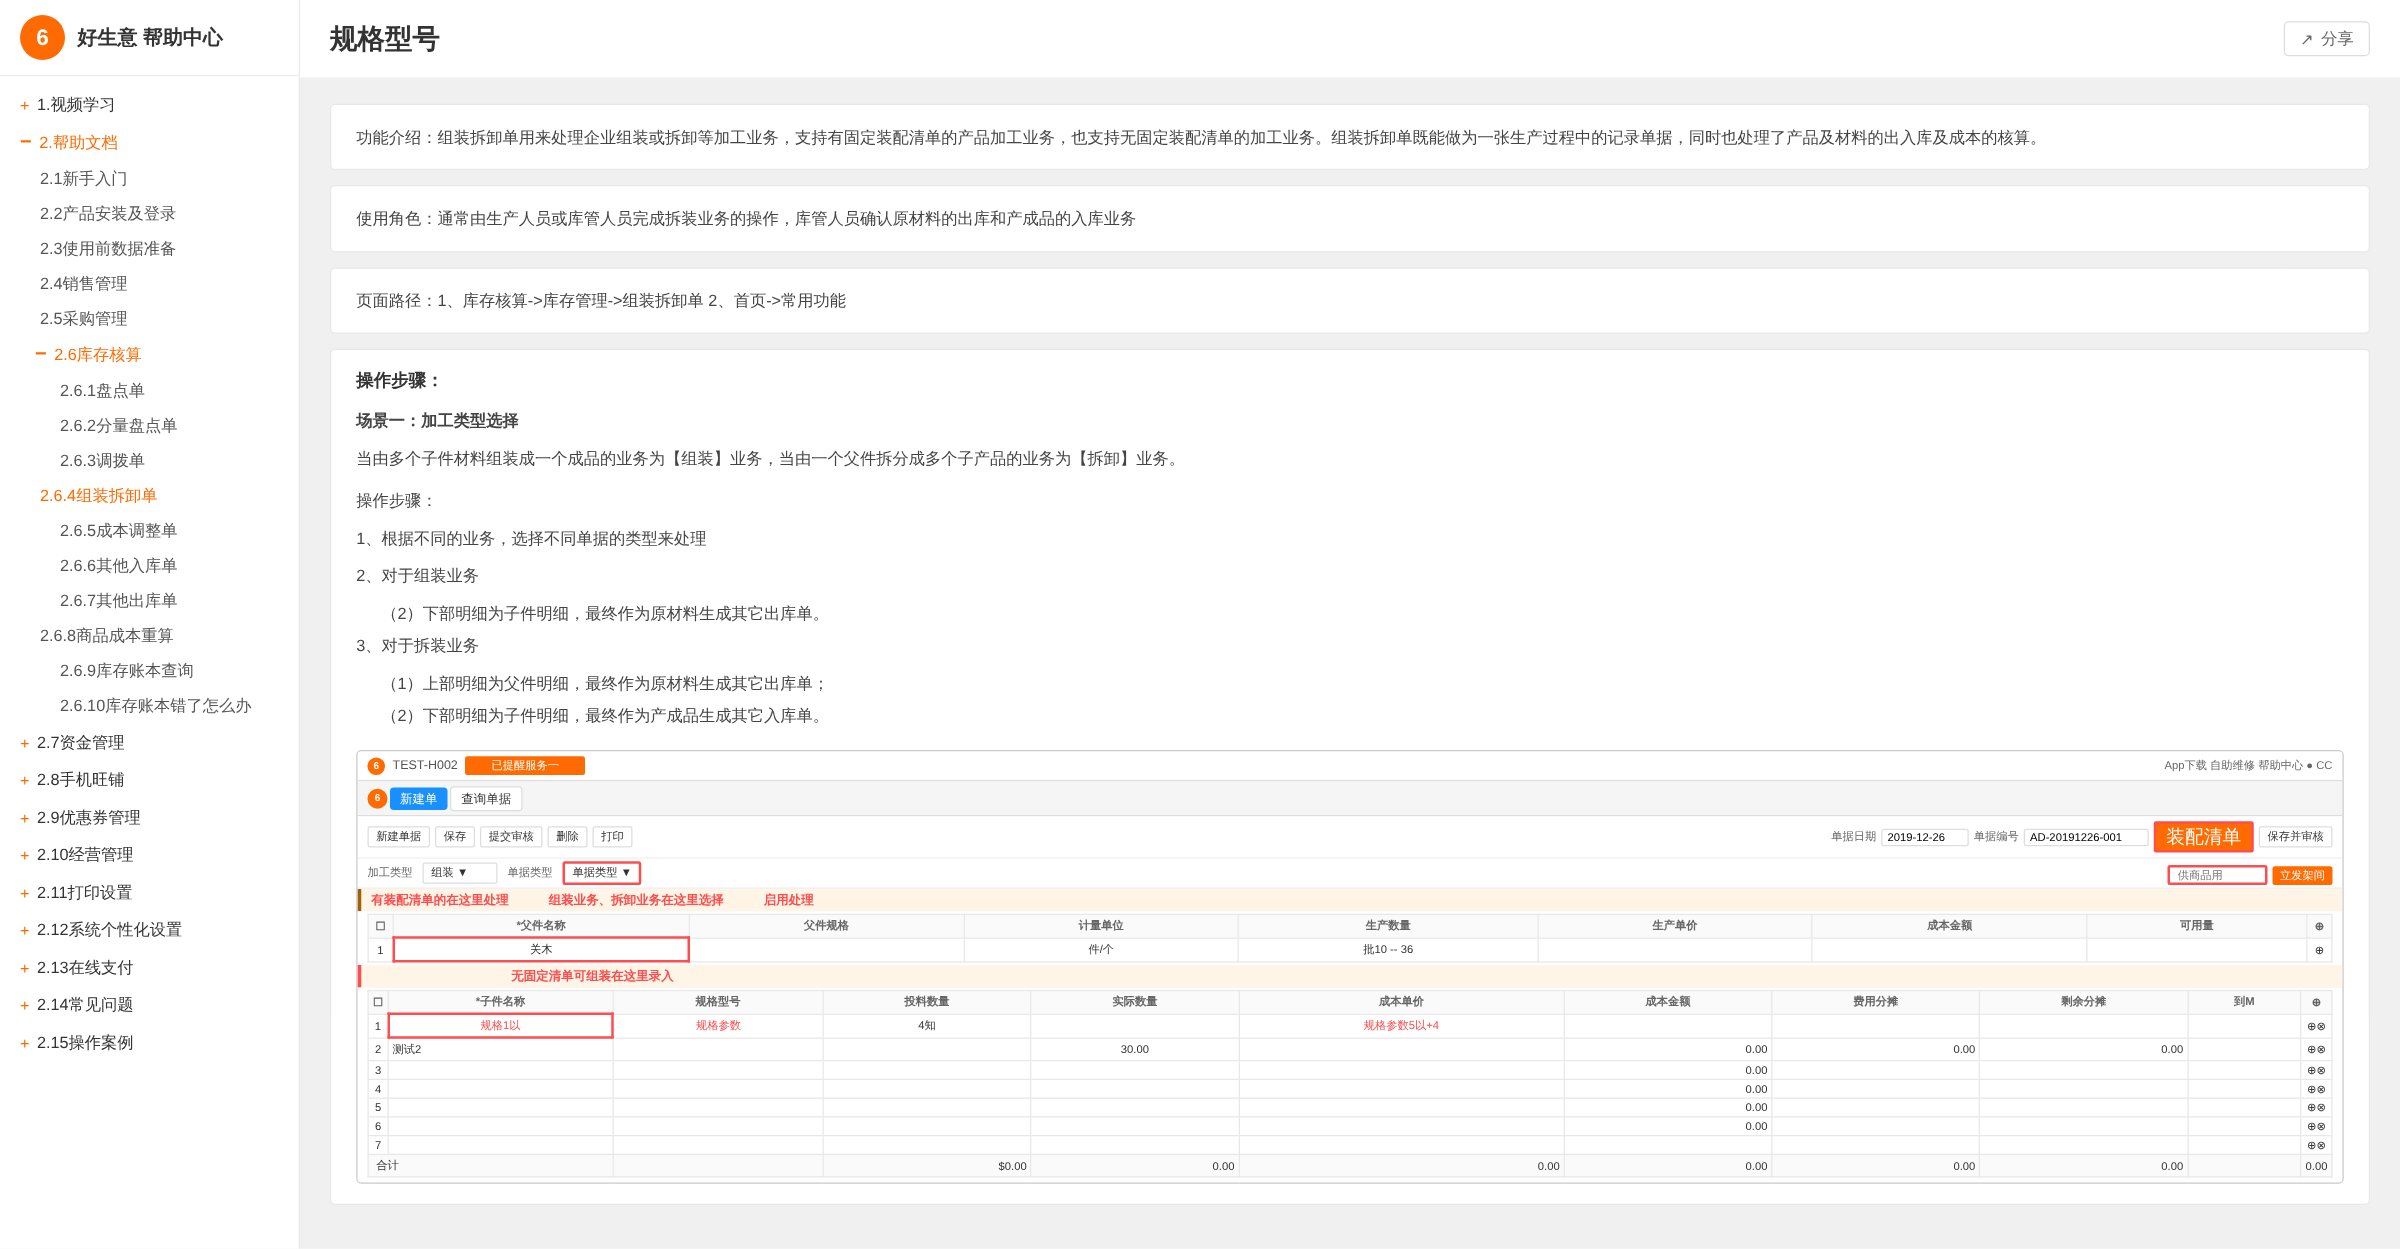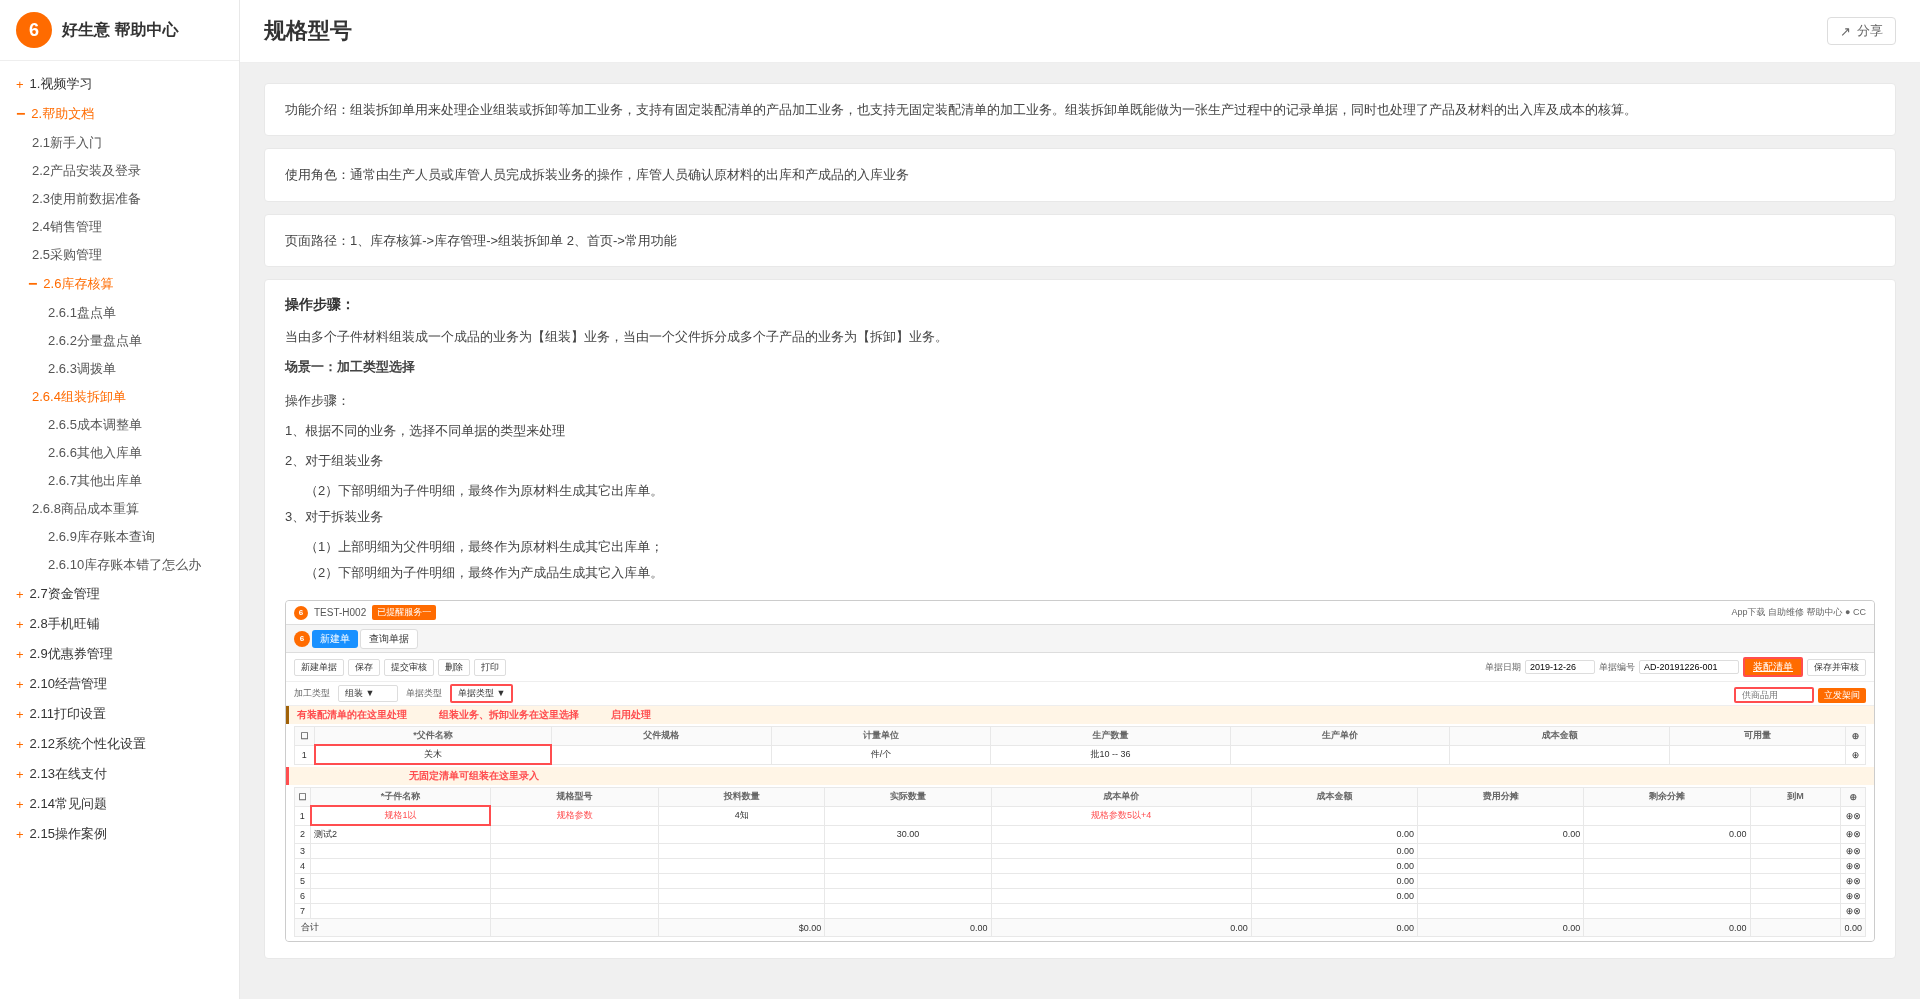"当由多个子件材料组装成一个成品的业务为【组装】业务，当由一个父件拆分成多个子产品" p.step-num { order: before "场景一：加工类型选择" -> after "场景一：加工类型选择" }
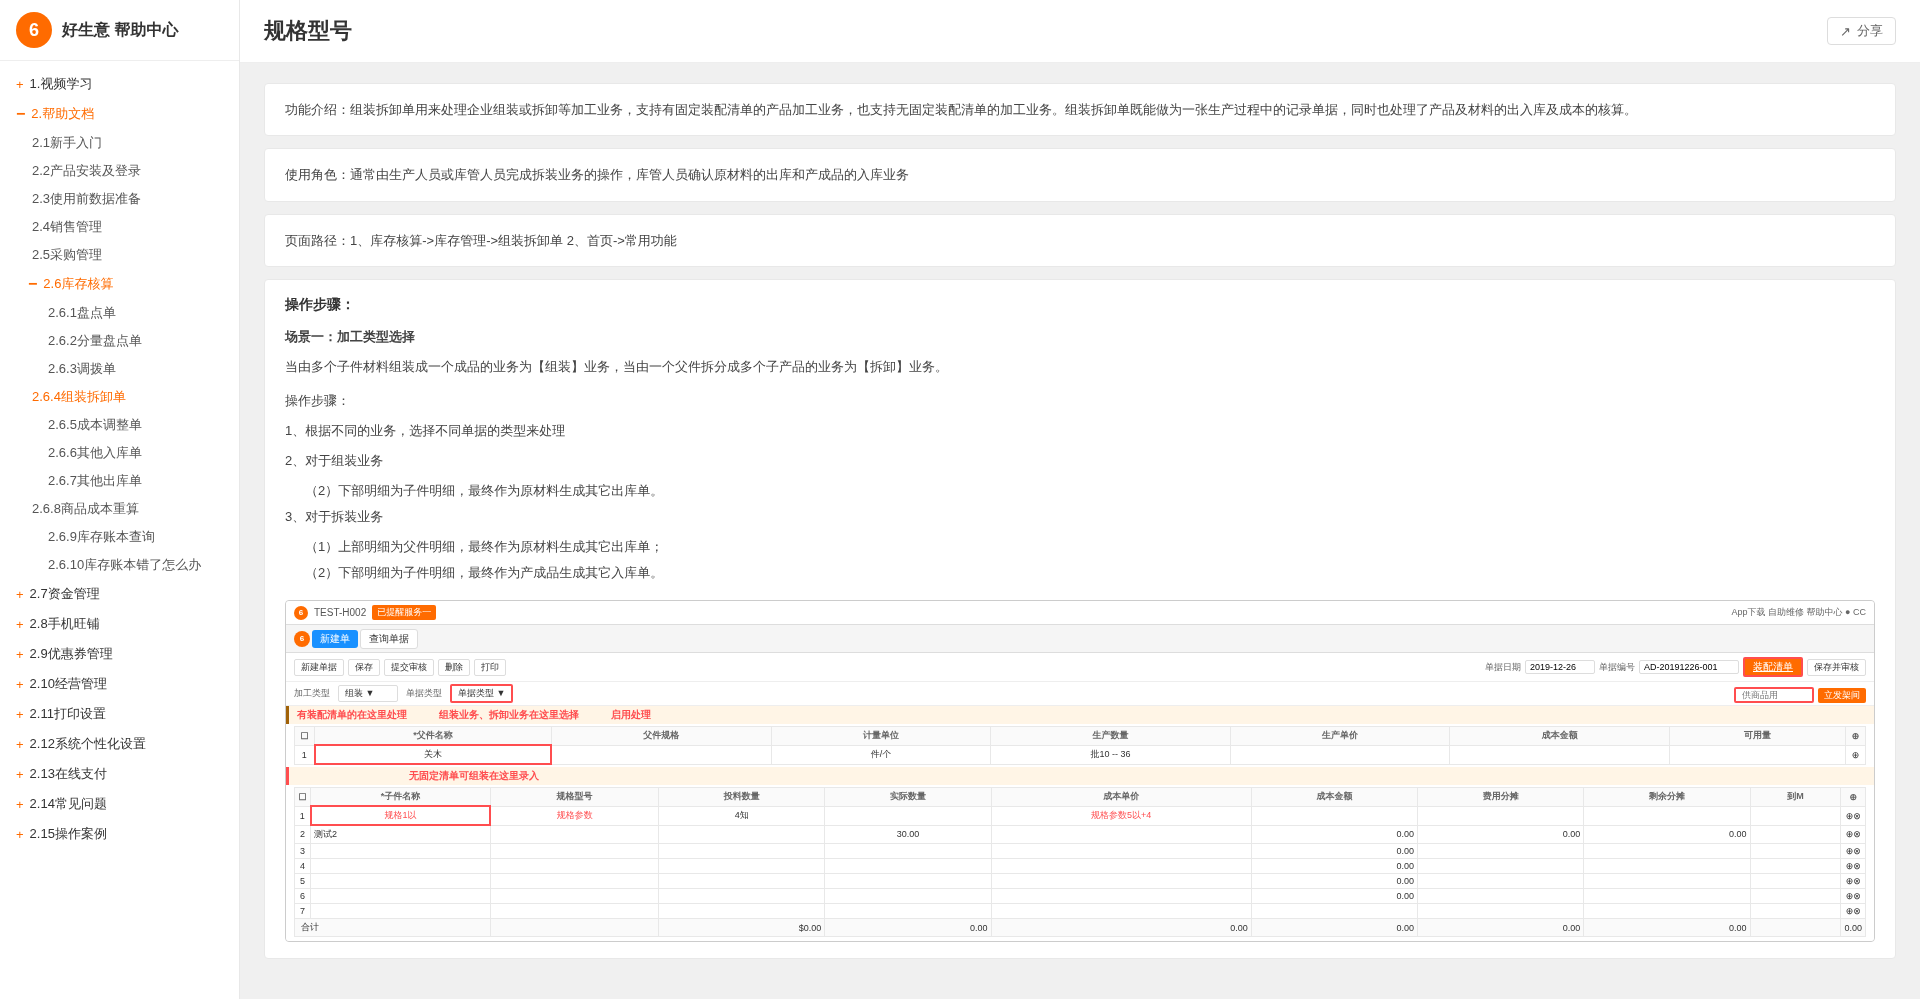"已提醒服务一" span { padding: 1px 5px -> 1px 21px }
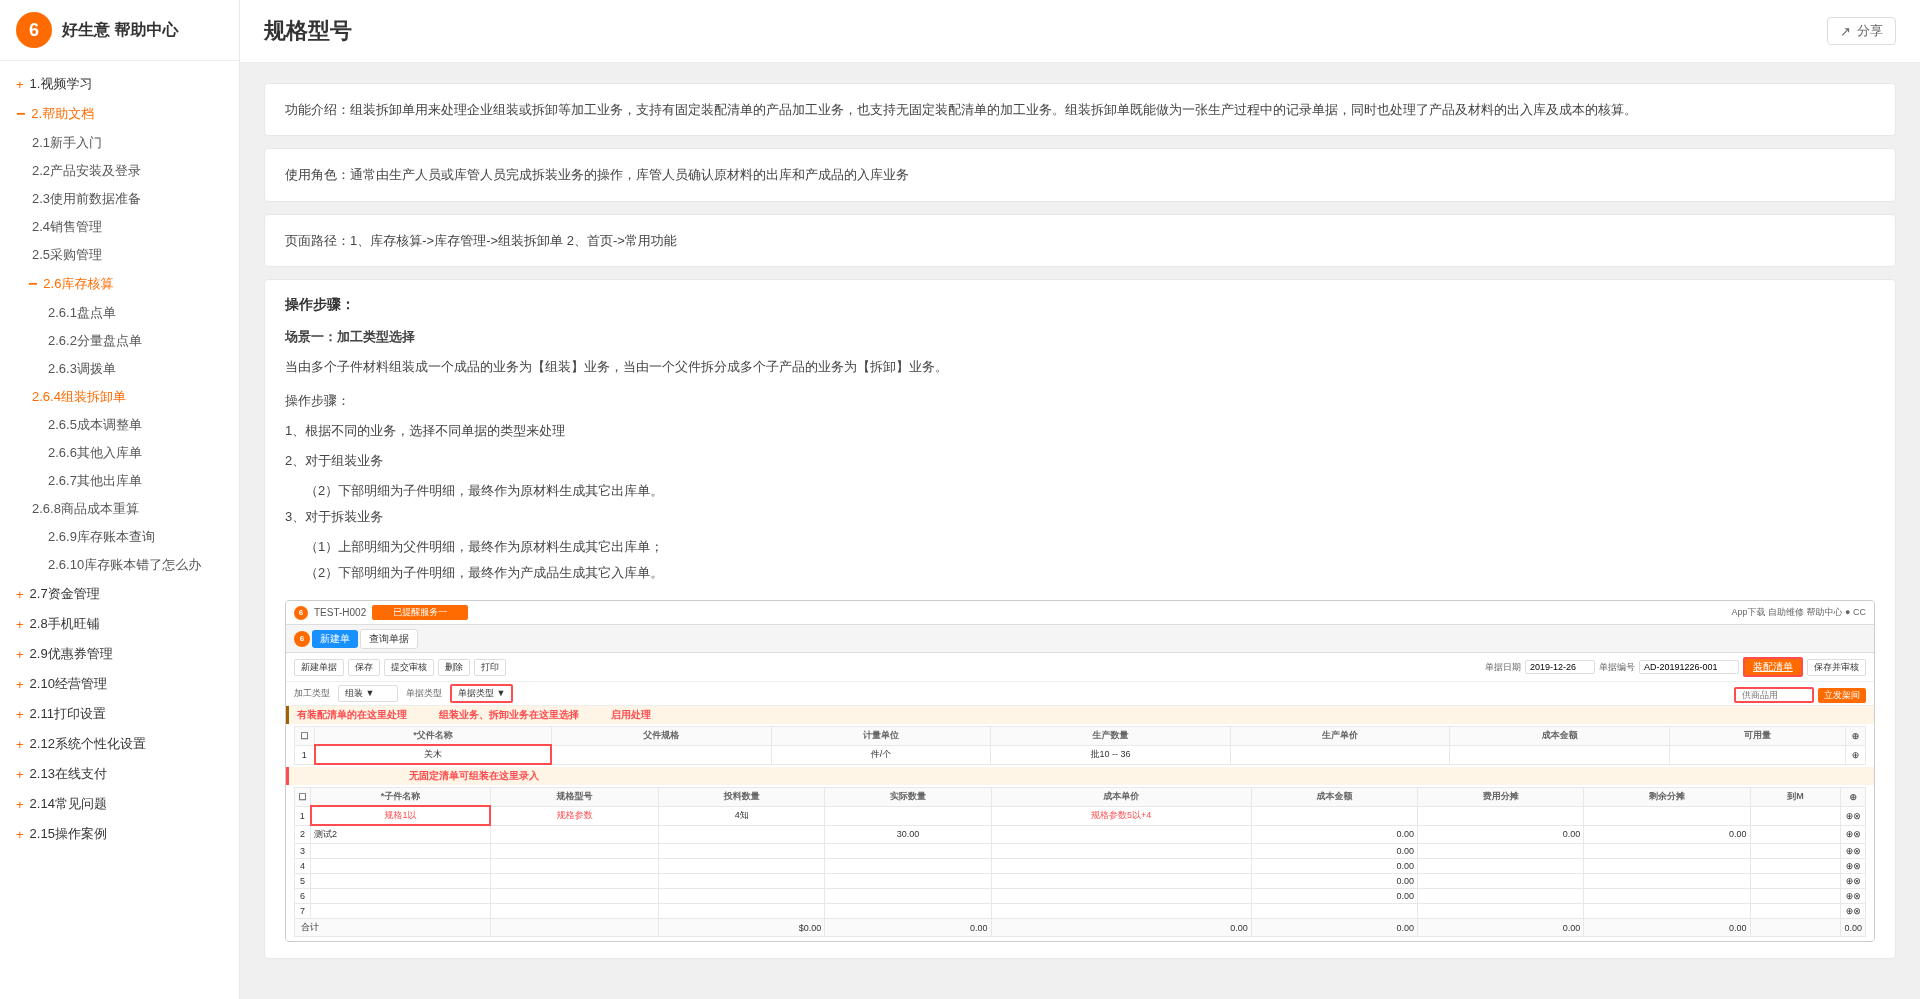"装配清单" button { font-size: 10px -> 15px; text-decoration: underline -> none }
